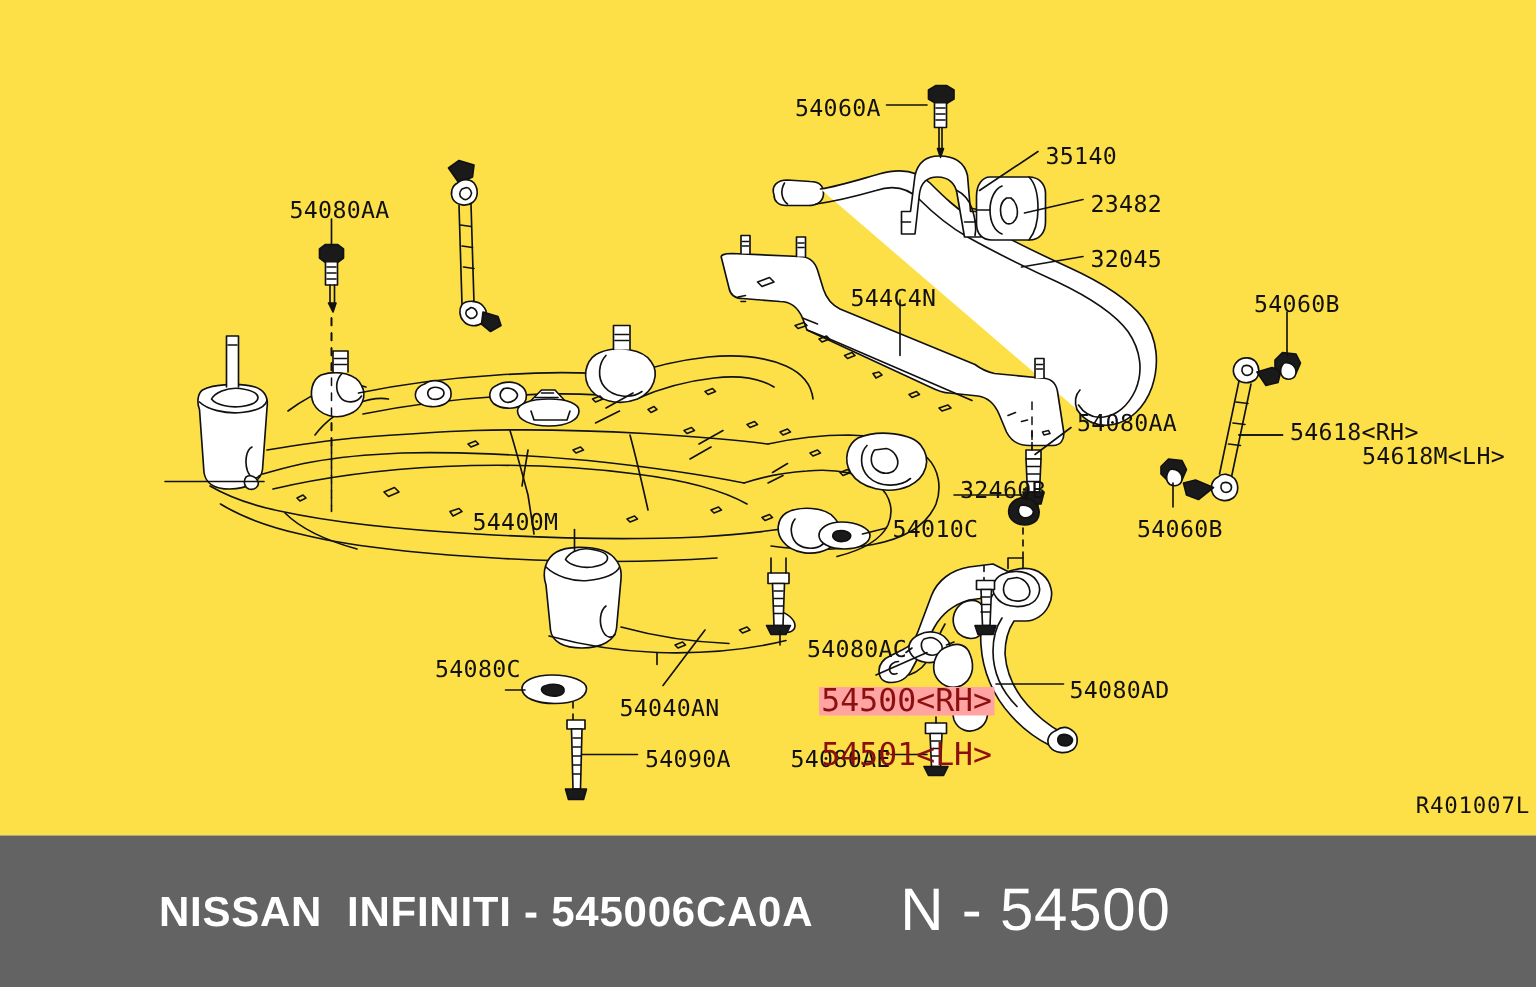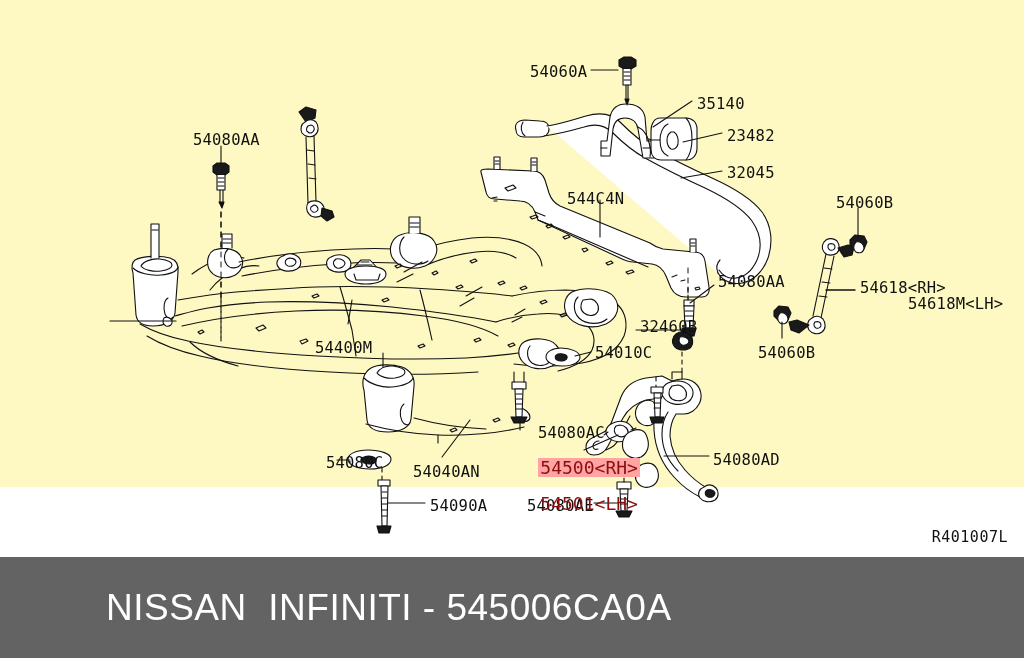"54060A" #diagram-area { background: #fef9c3 -> #fde047; height: 487px -> 557px }
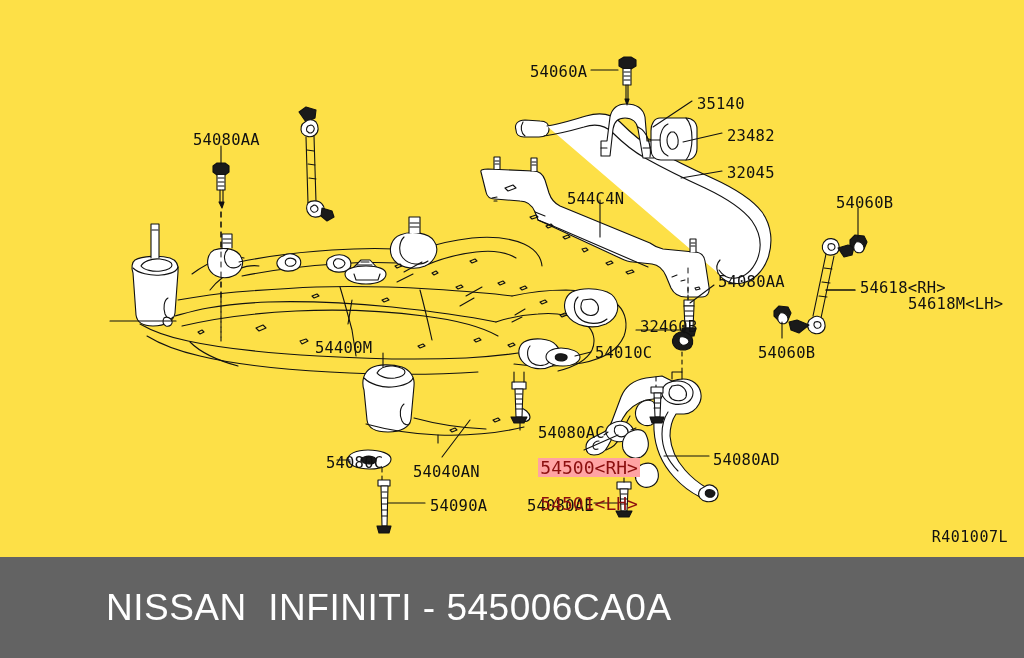"54080C" div.label { margin-left: 36px -> none; top: 455px -> 438px }
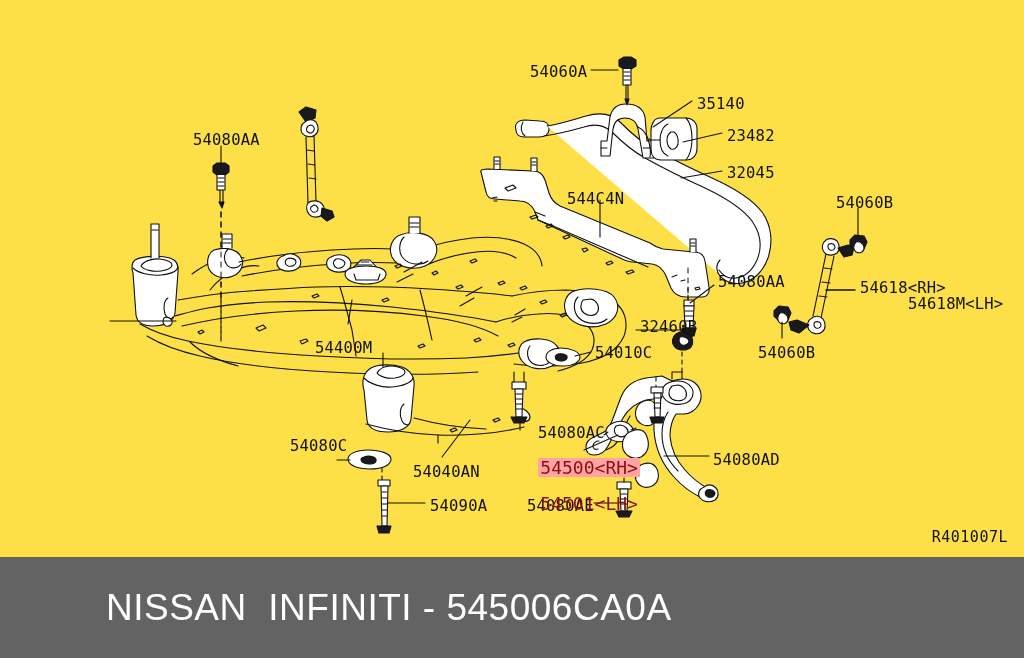"54500<RH>" .label-hl { font-size: 18px -> 21px }
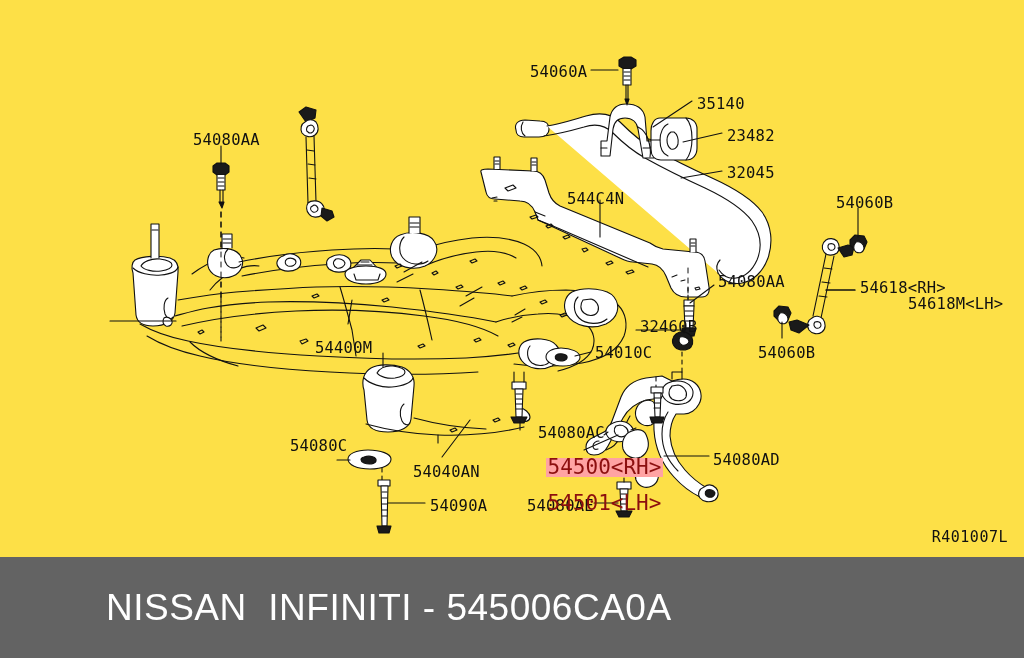"R401007L" #diagram-code { right: 16px -> 4px }
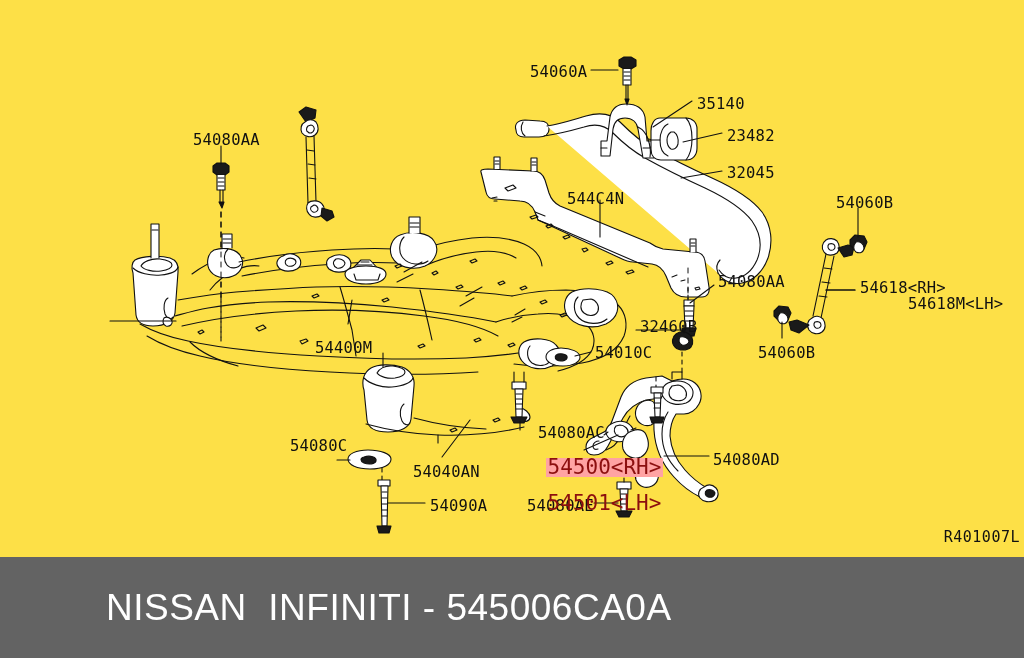"NISSAN INFINITI - 545006CA0A" #footer-text { font-size: 37px -> 28px; font-weight: 400 -> 700 }
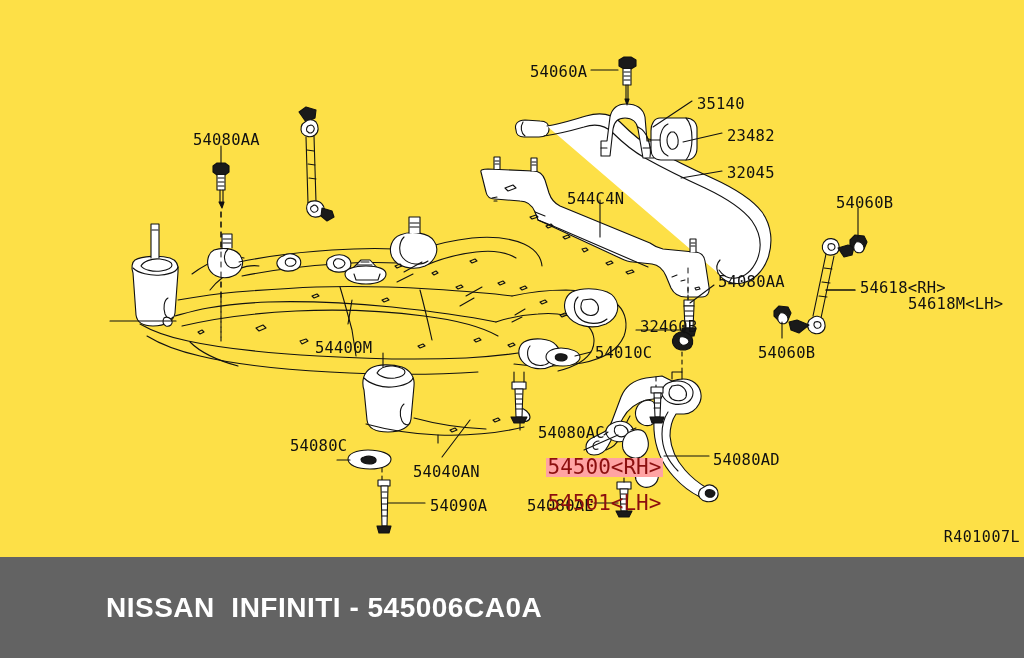"N - 54500" div { html: none -> <div>N - 54500</div> }
